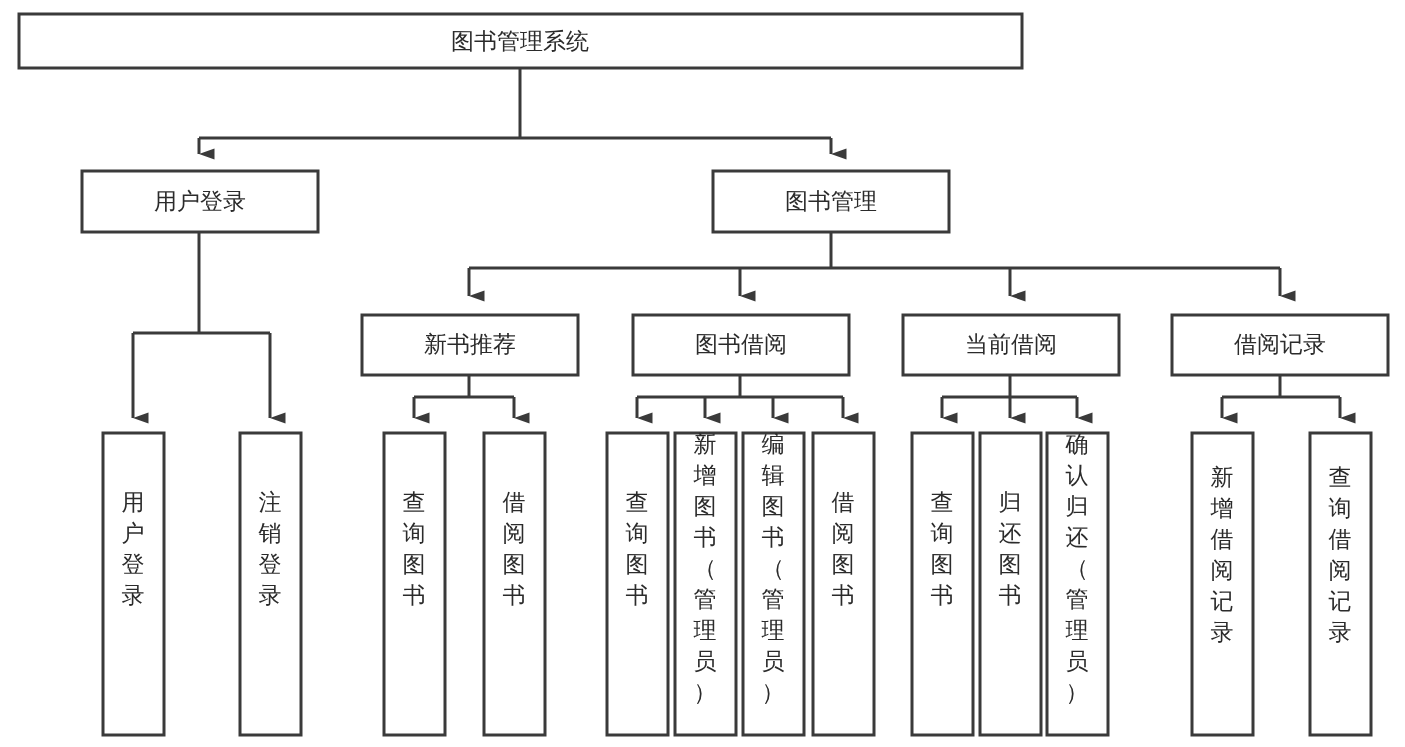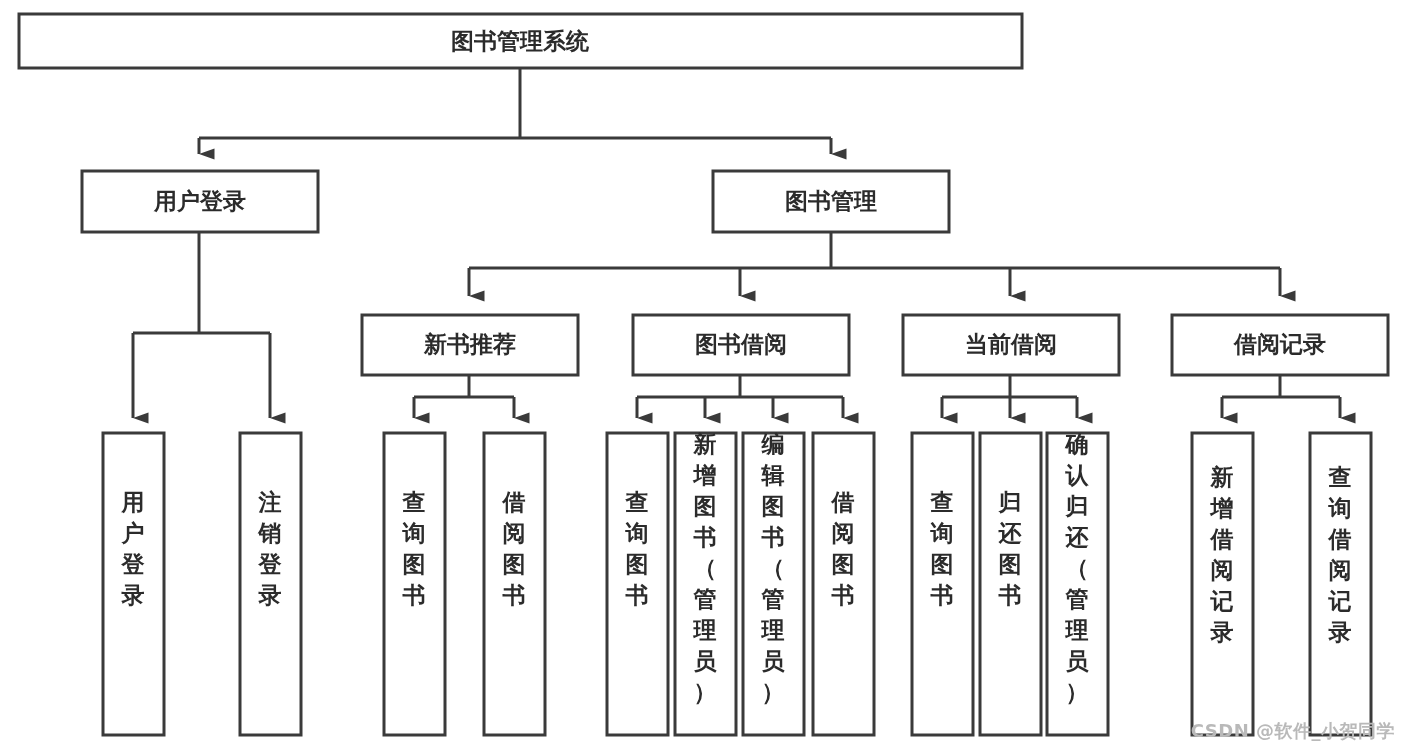"图书管理系统" #stage { font-weight: bold -> none }
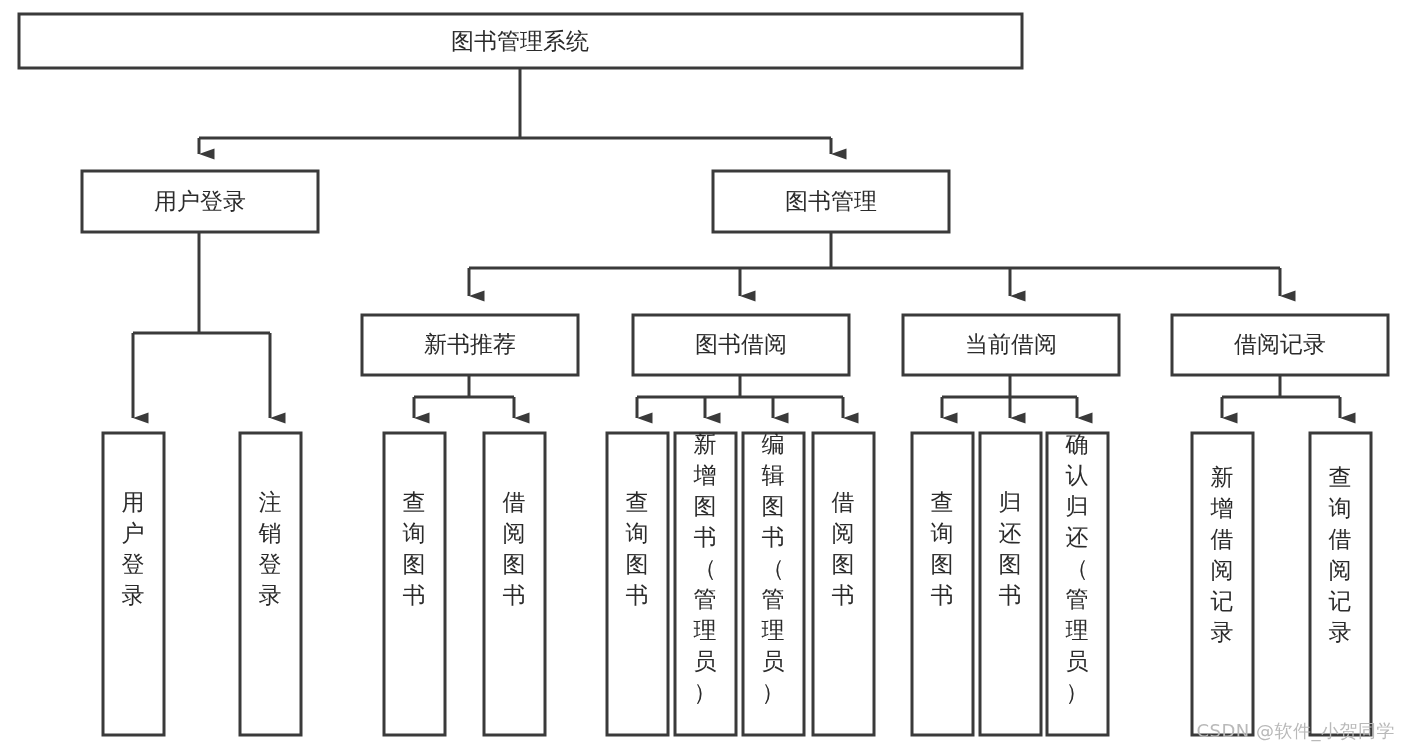"CSDN @软件_小贺同学" div.watermark { html: <div>CSDN @软件_小贺同学</div> -> none }
